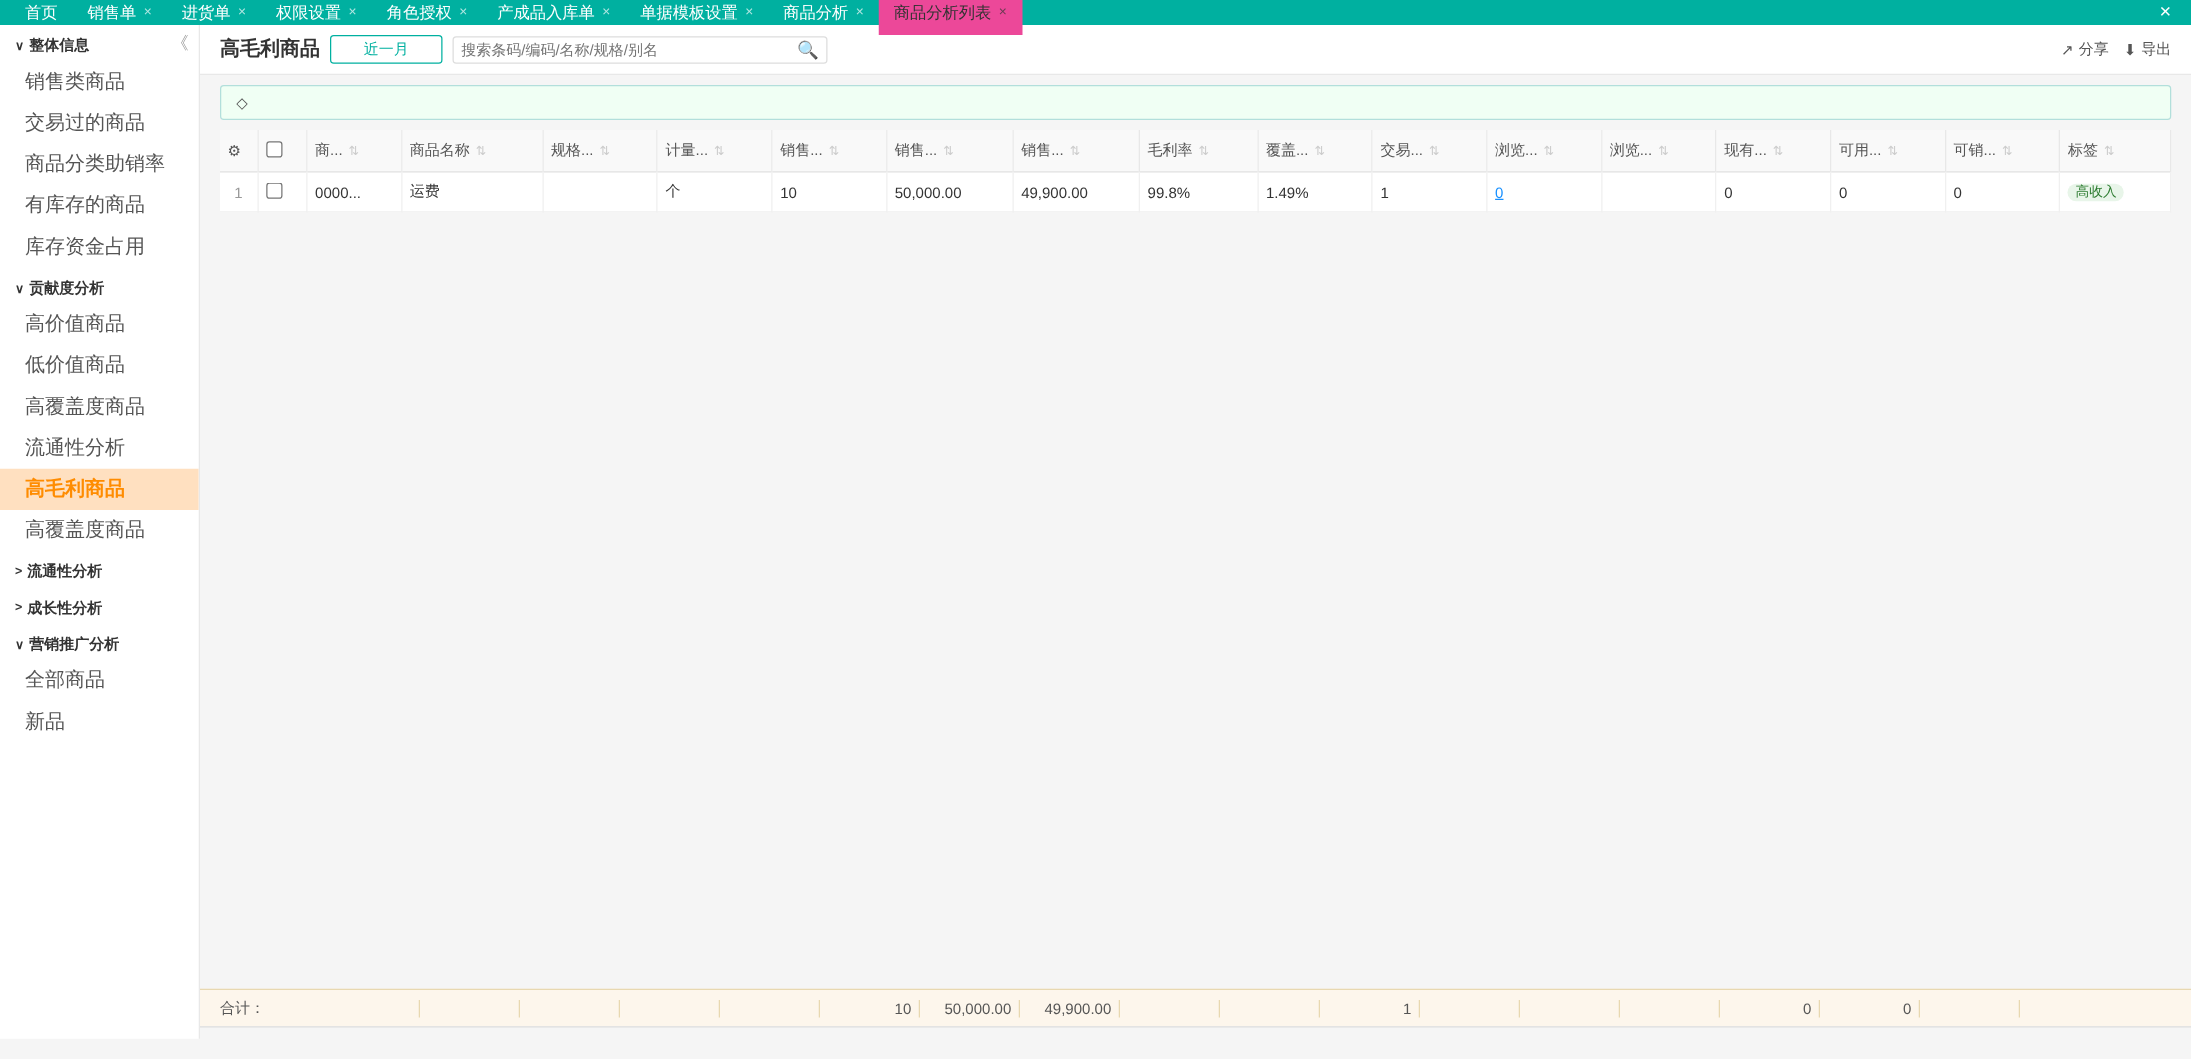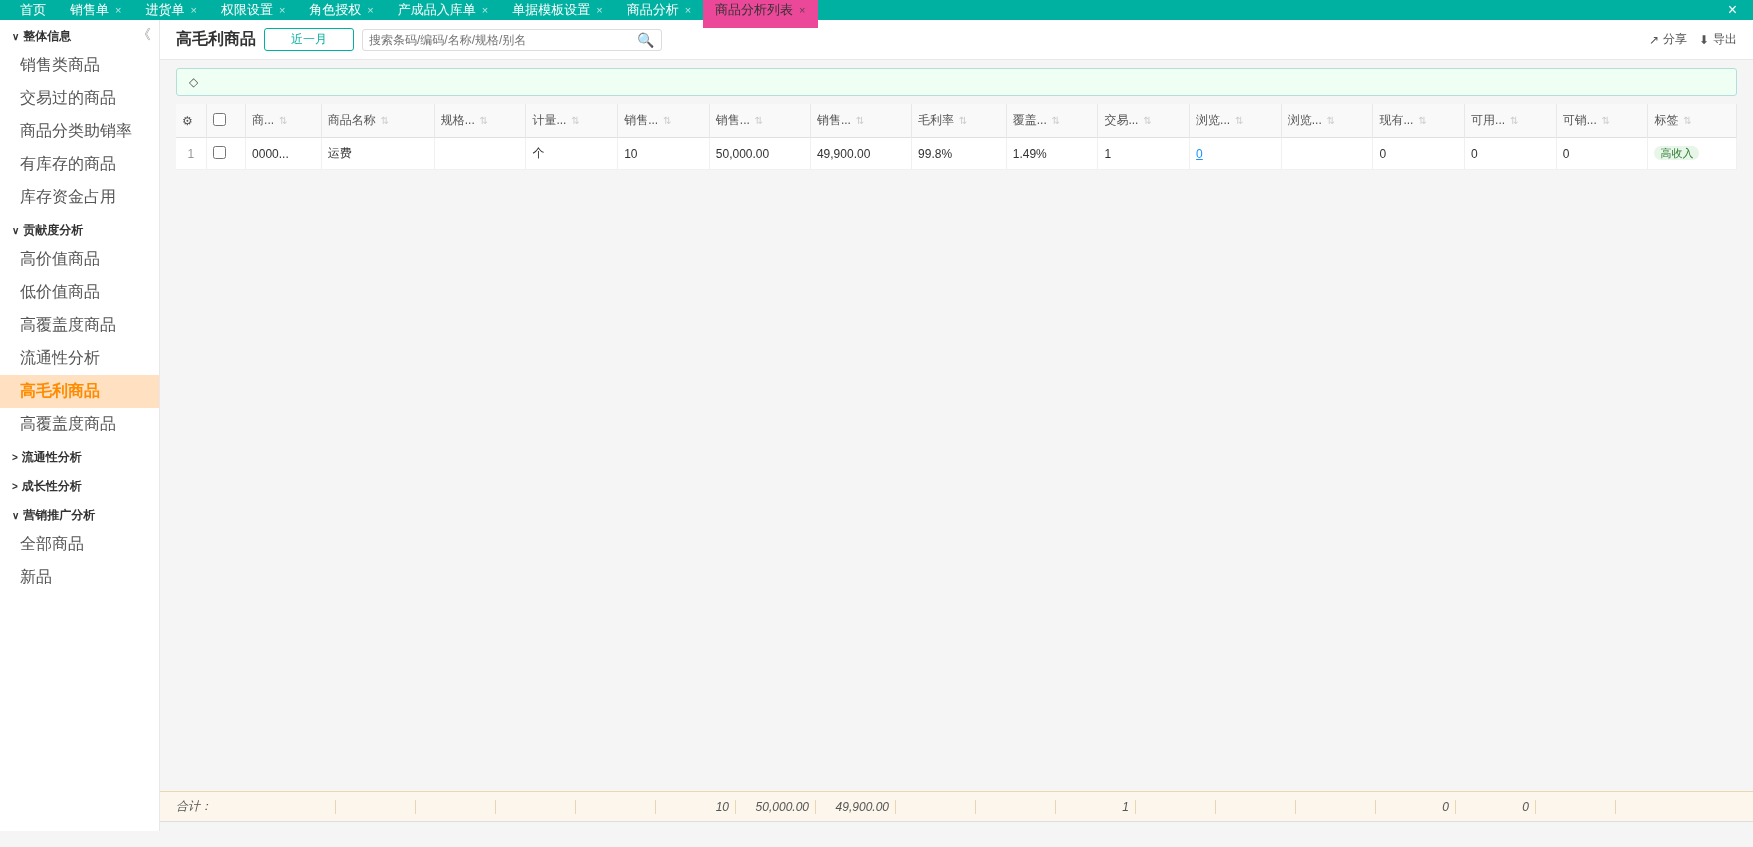"合计：" .footer-bar { font-style: italic -> none }
